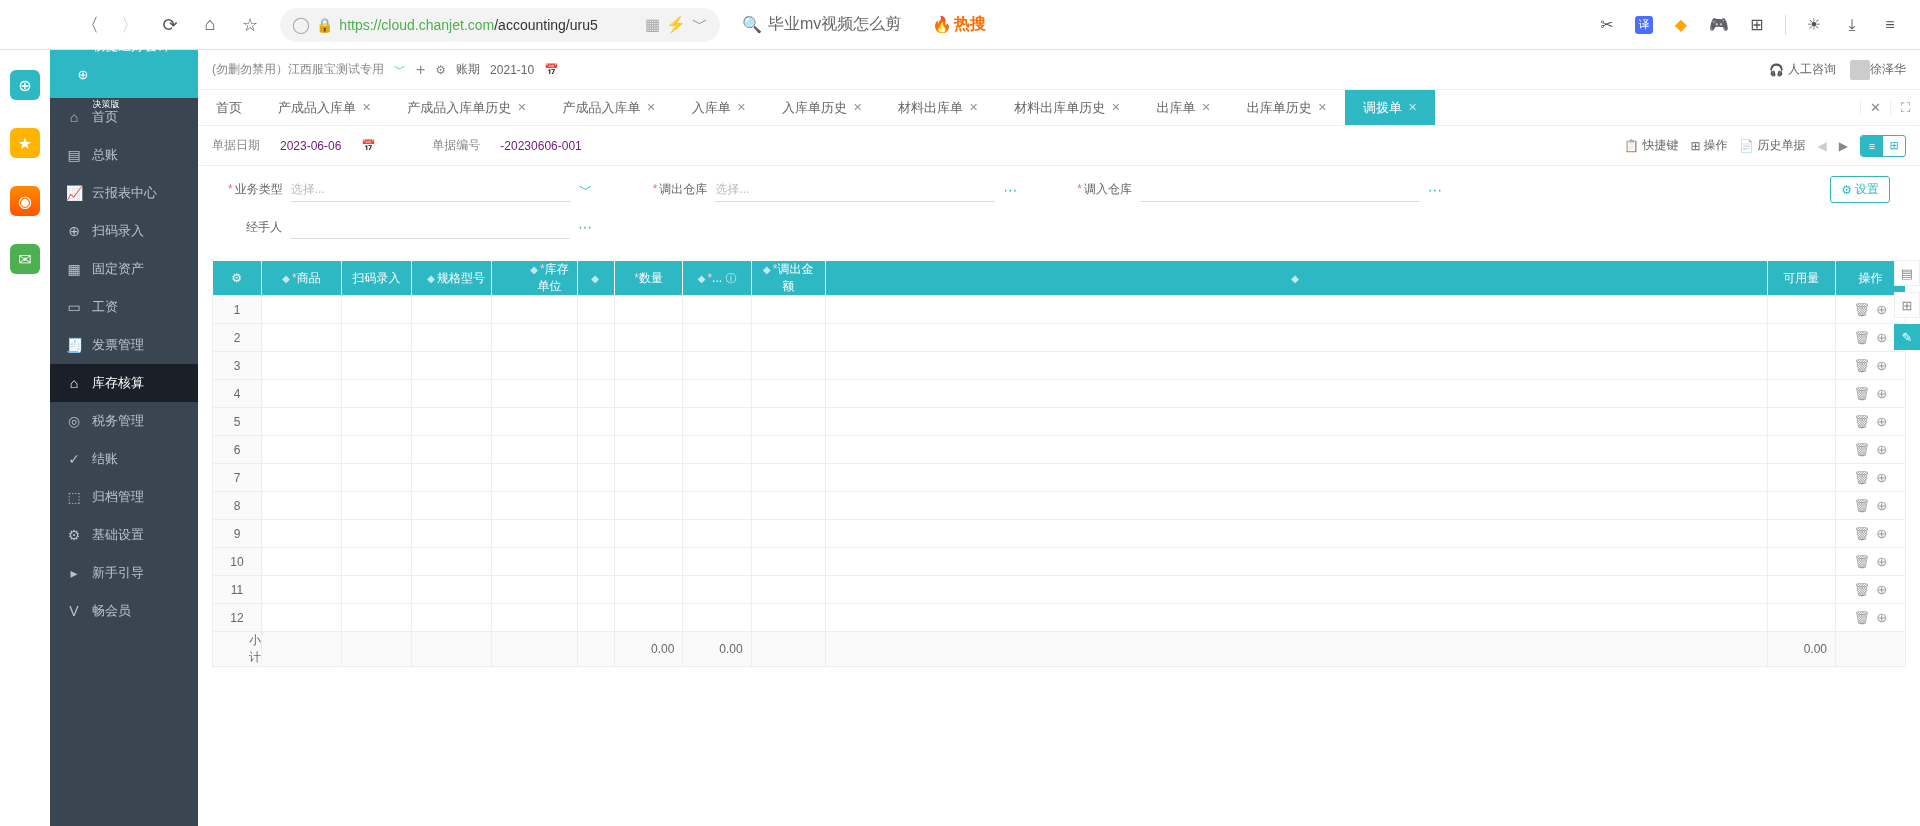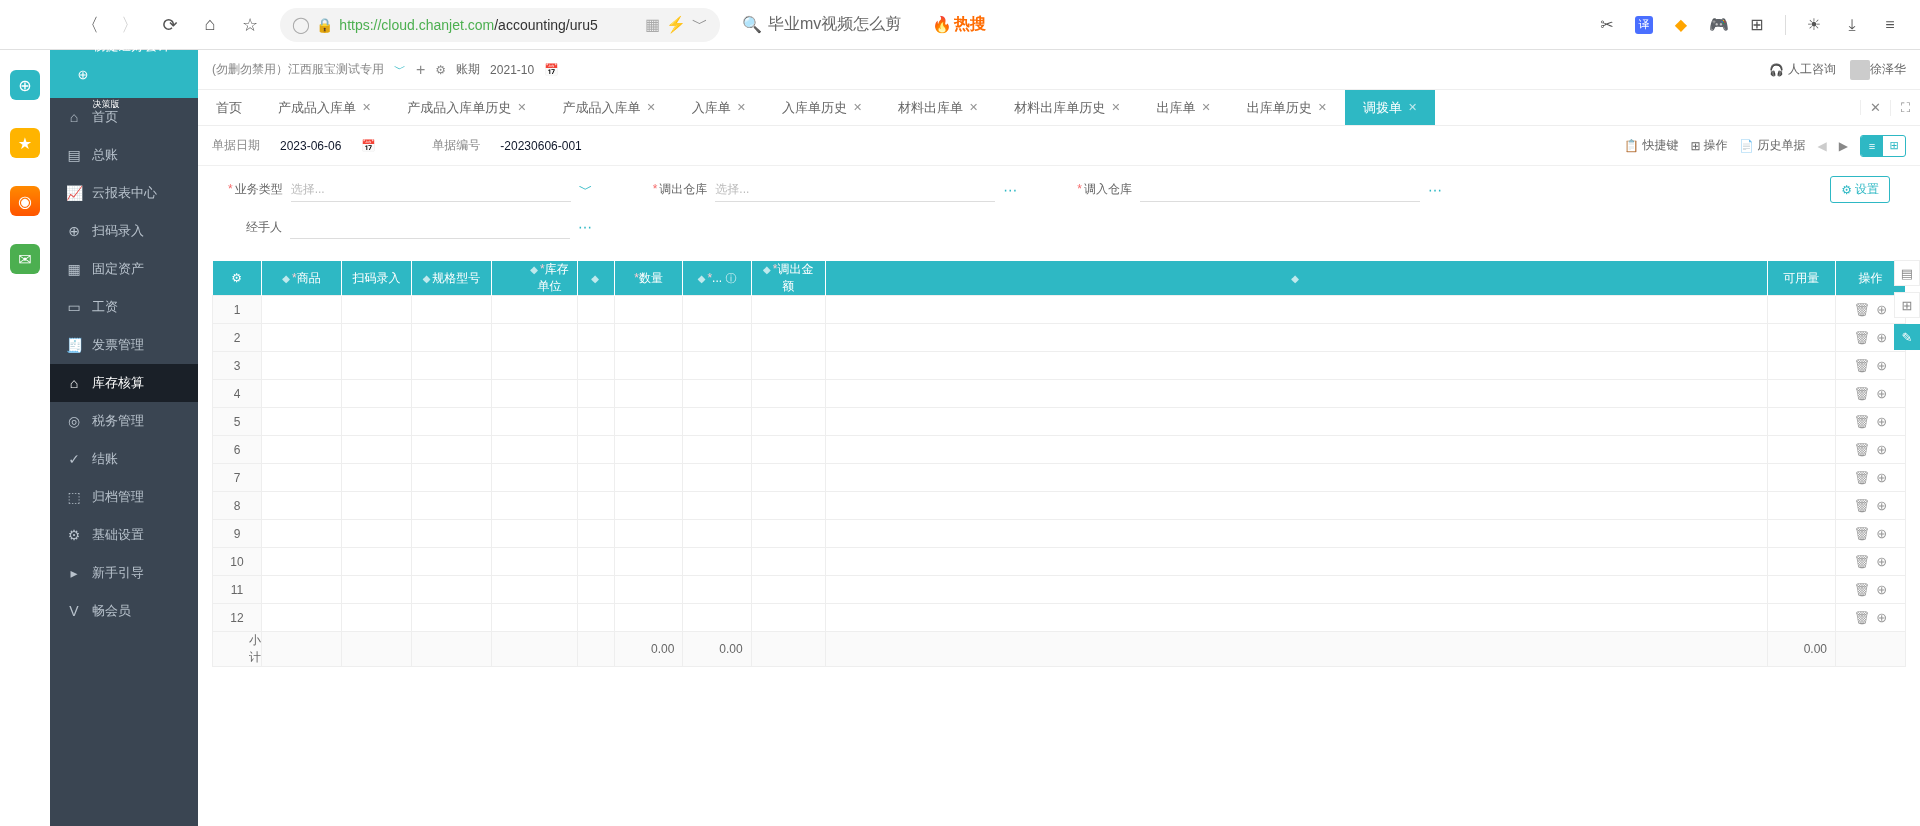"2023-06-06" .doc-header .val { color: #0f172a -> #701a75 }
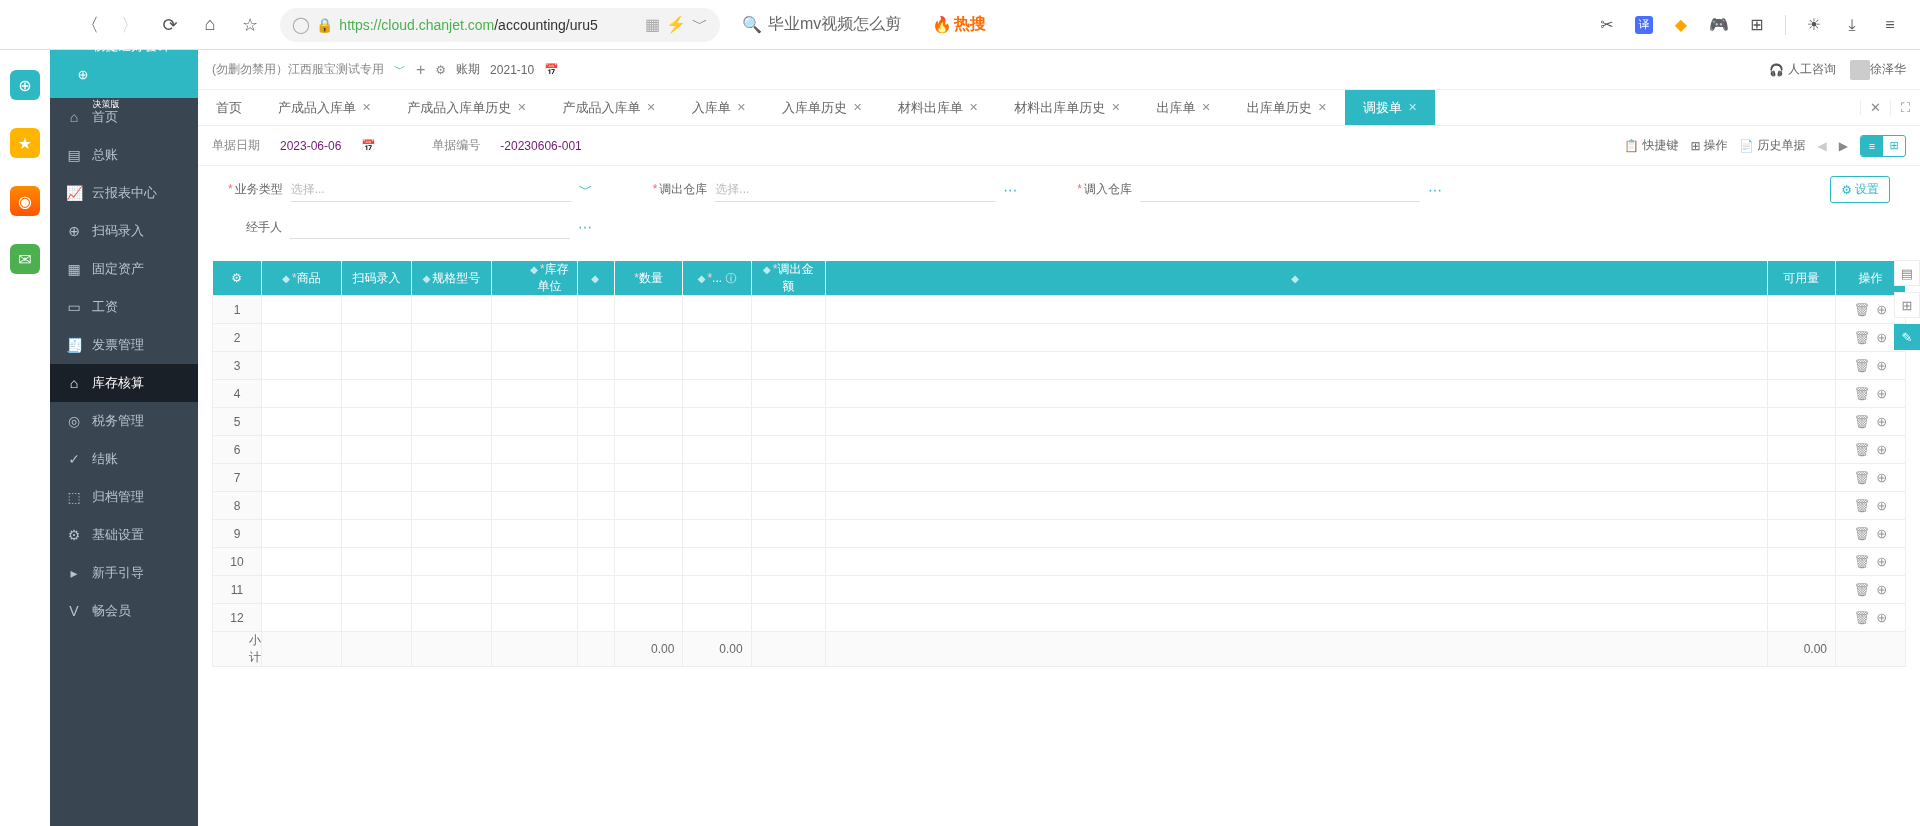"◆ 规格型号" .col-spec { text-align: none -> right }
